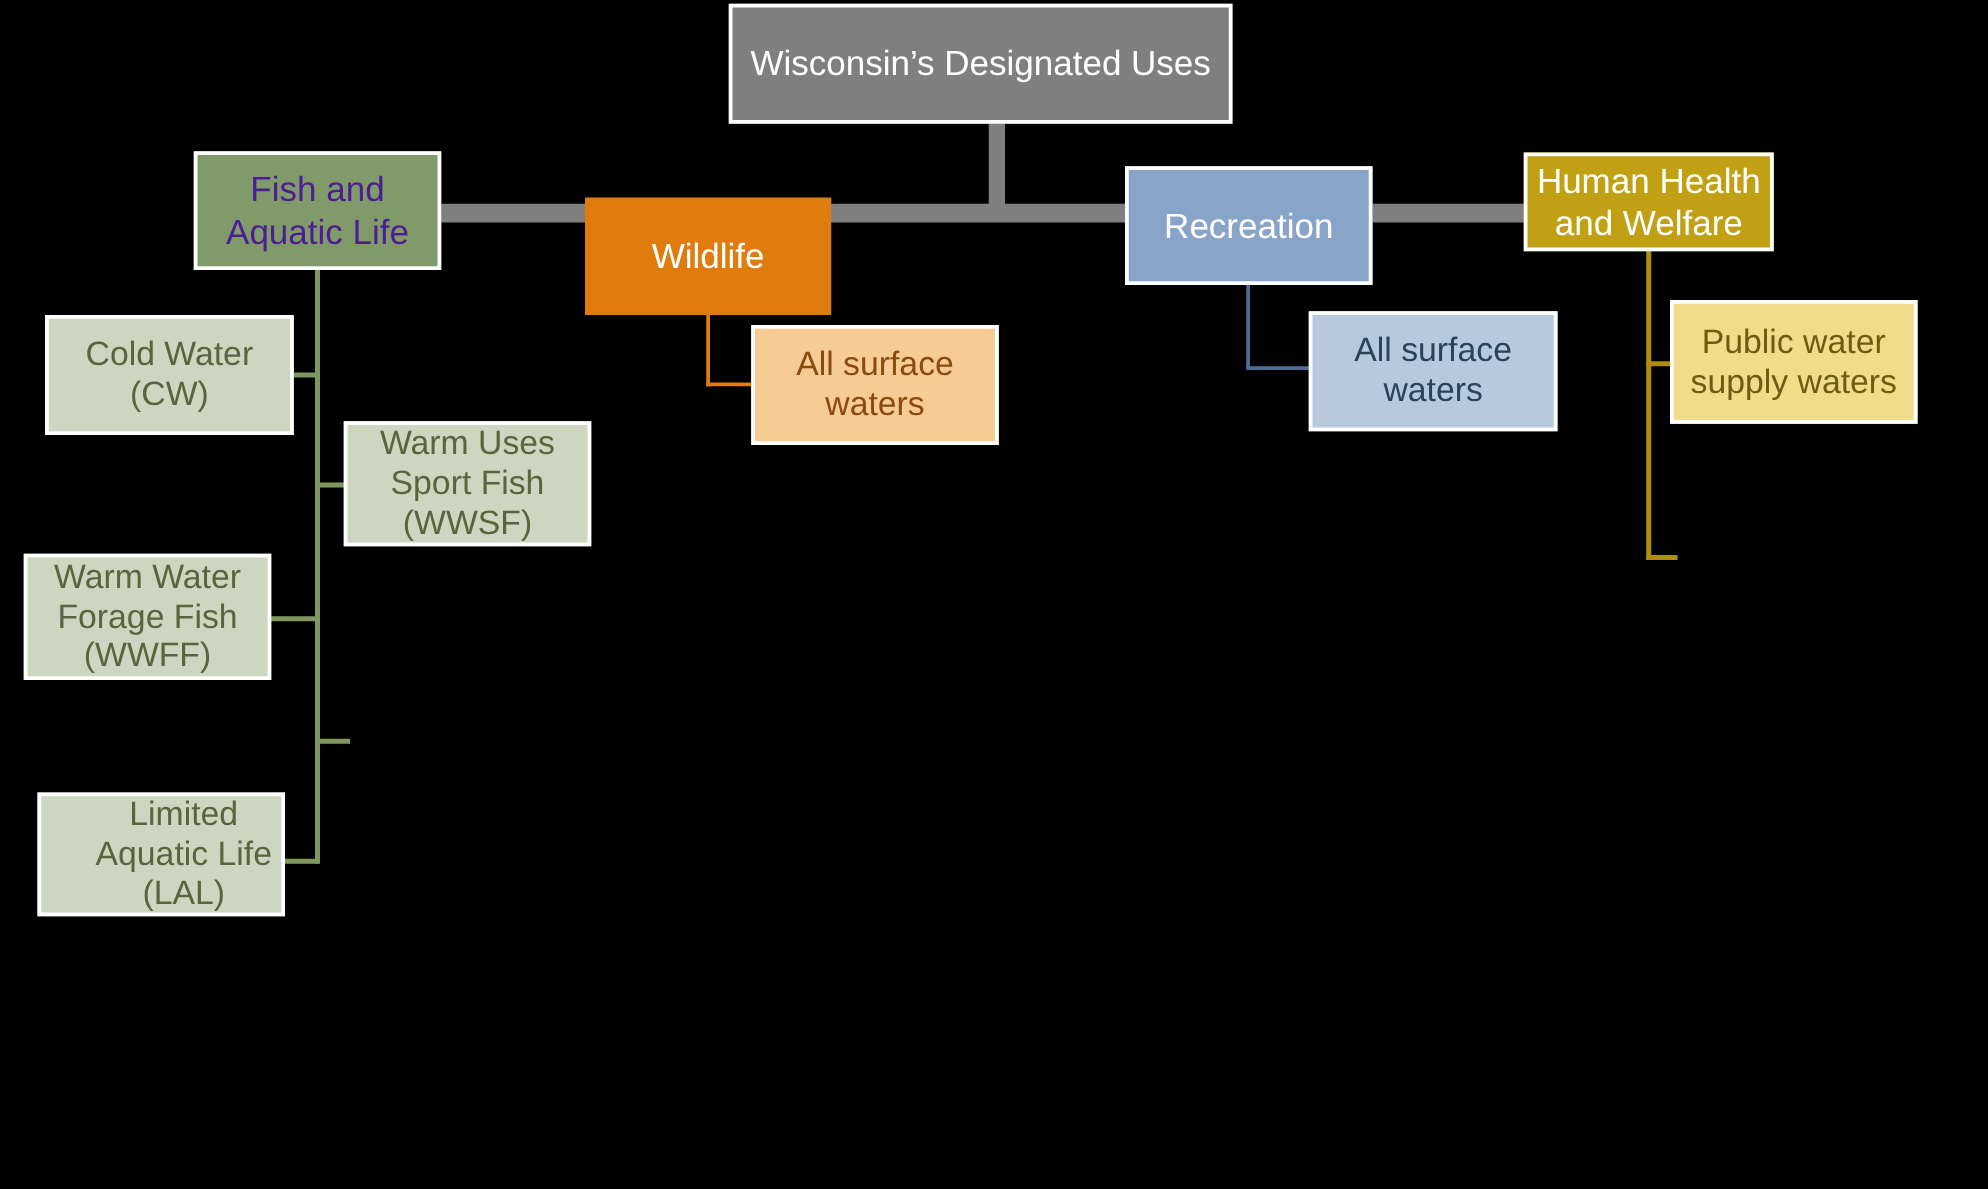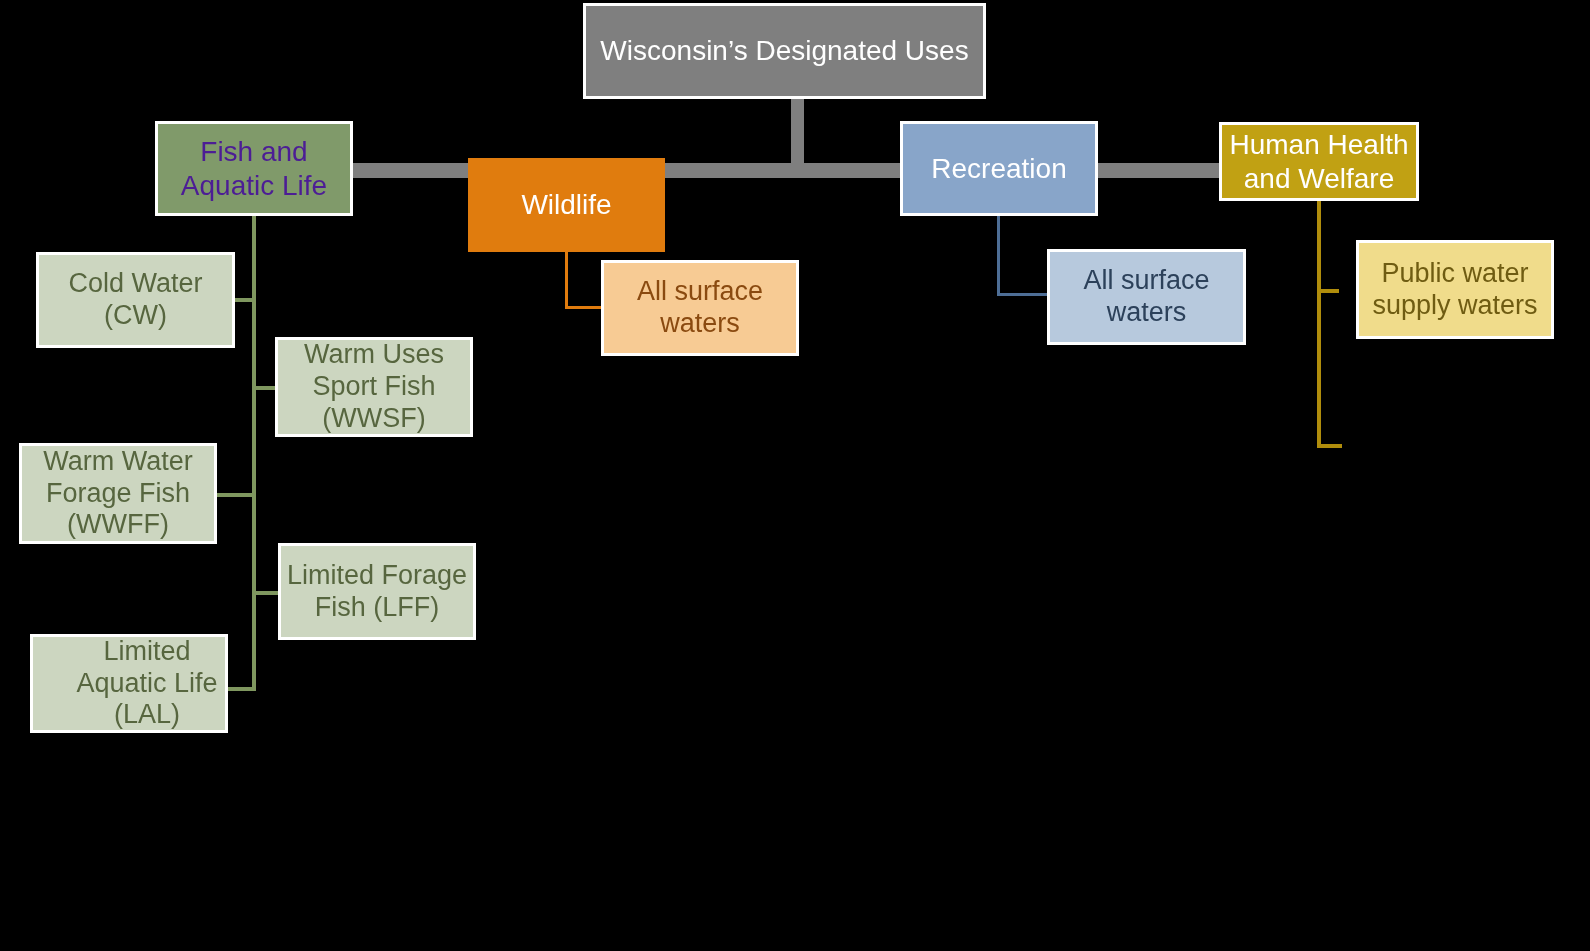"Recreation" div.node { top: 121px -> 133px }
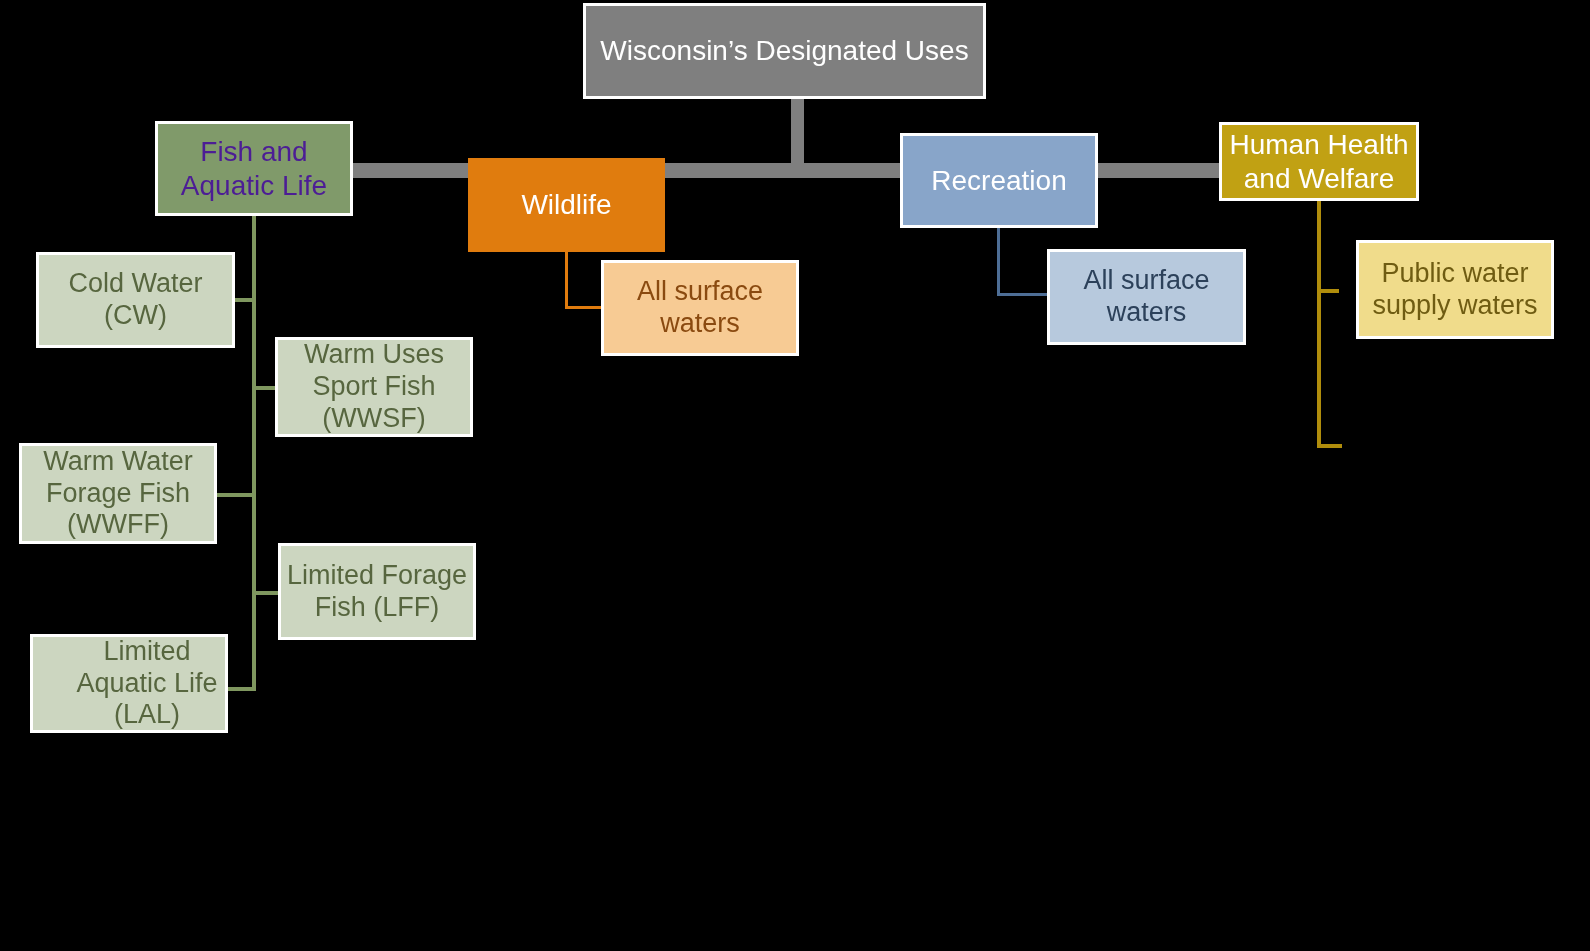"Public water supply waters" .node-yellow { margin-left: 20px -> none }
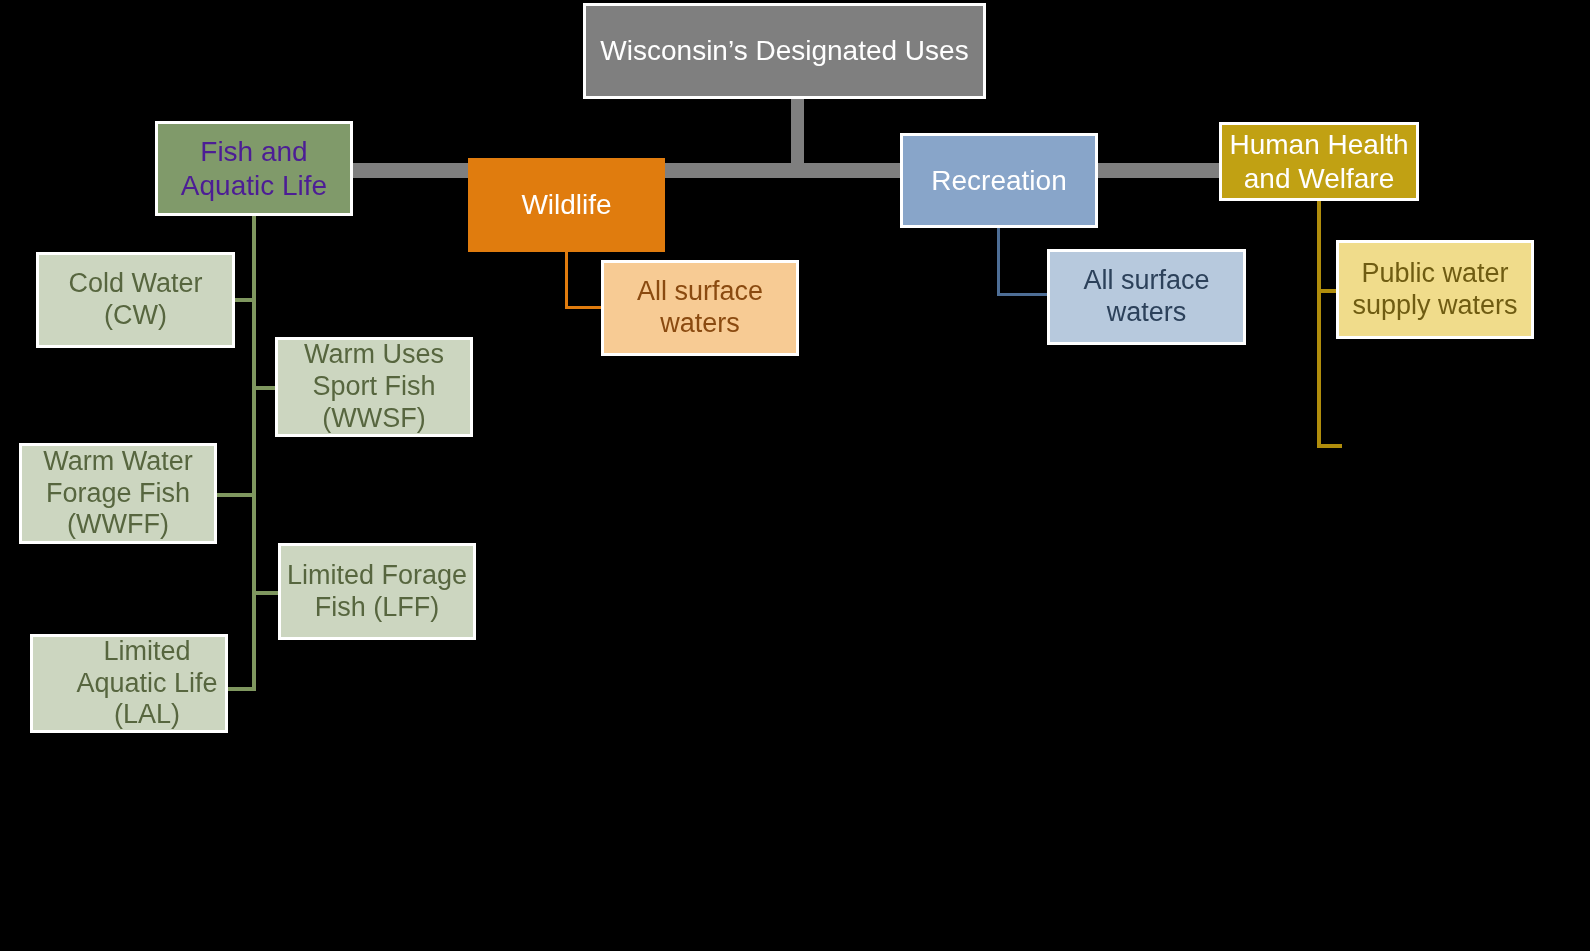"Limited Forage Fish (LFF)" div.node { html: <div>Limited Forage Fish (LFF)</div> -> none }
